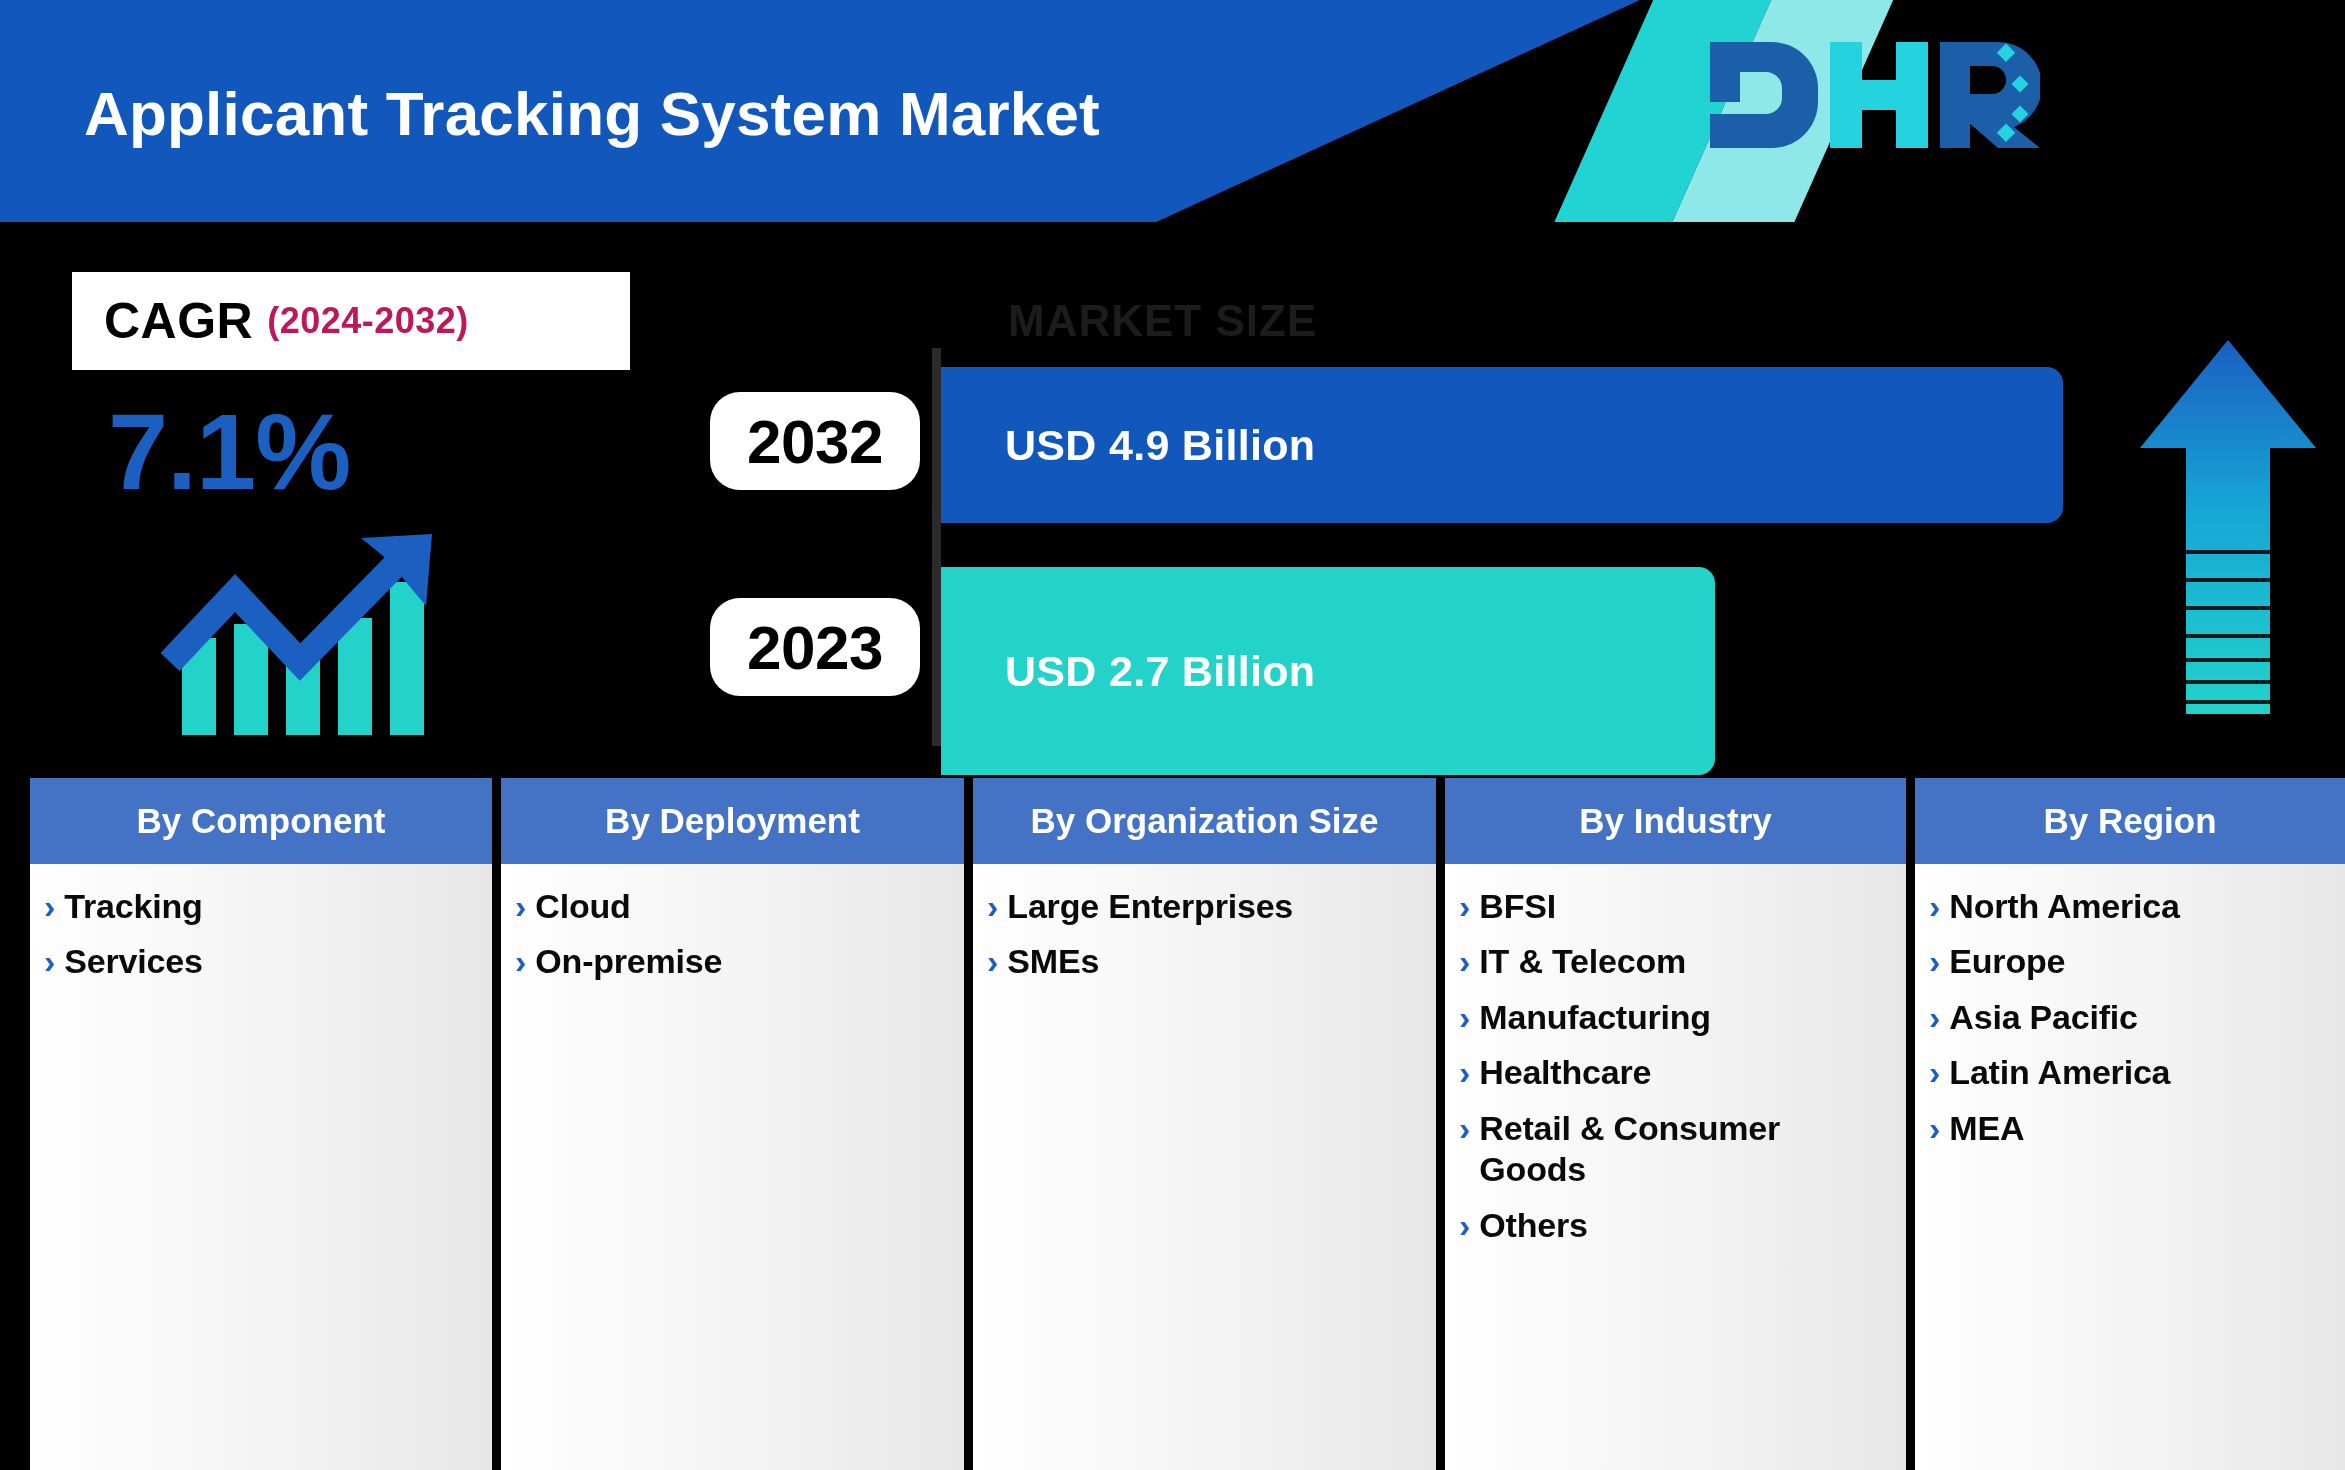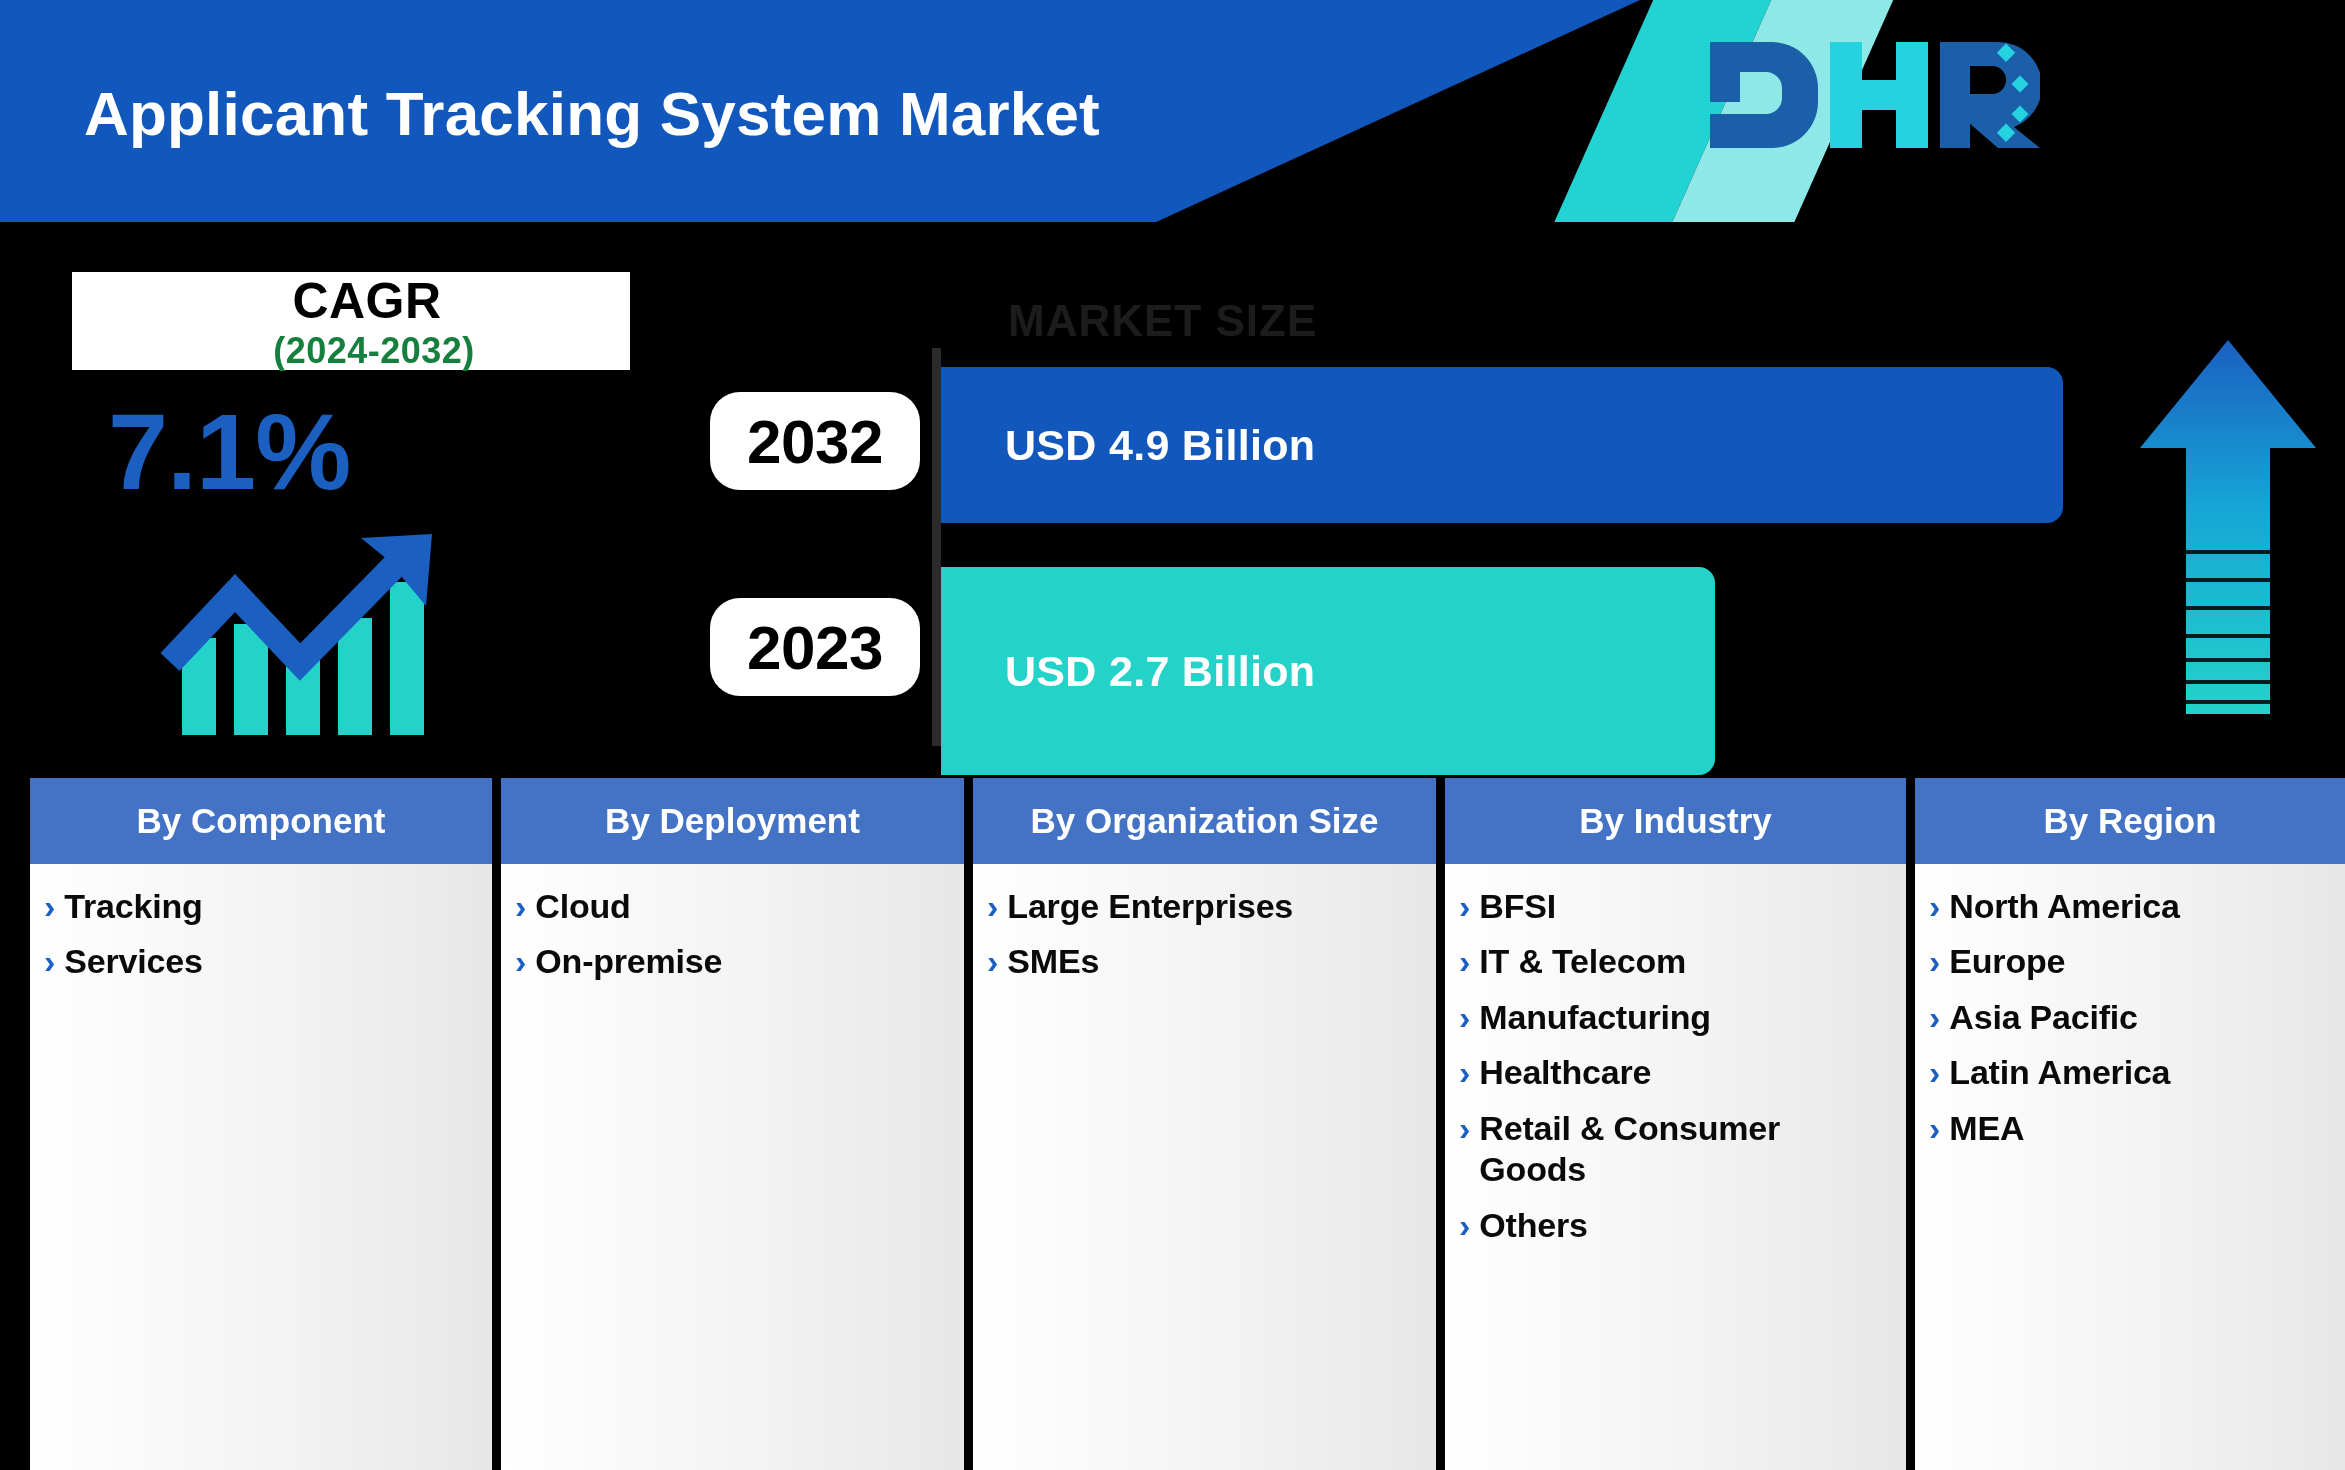"CAGR" #cagr-box { flex-direction: column -> none }
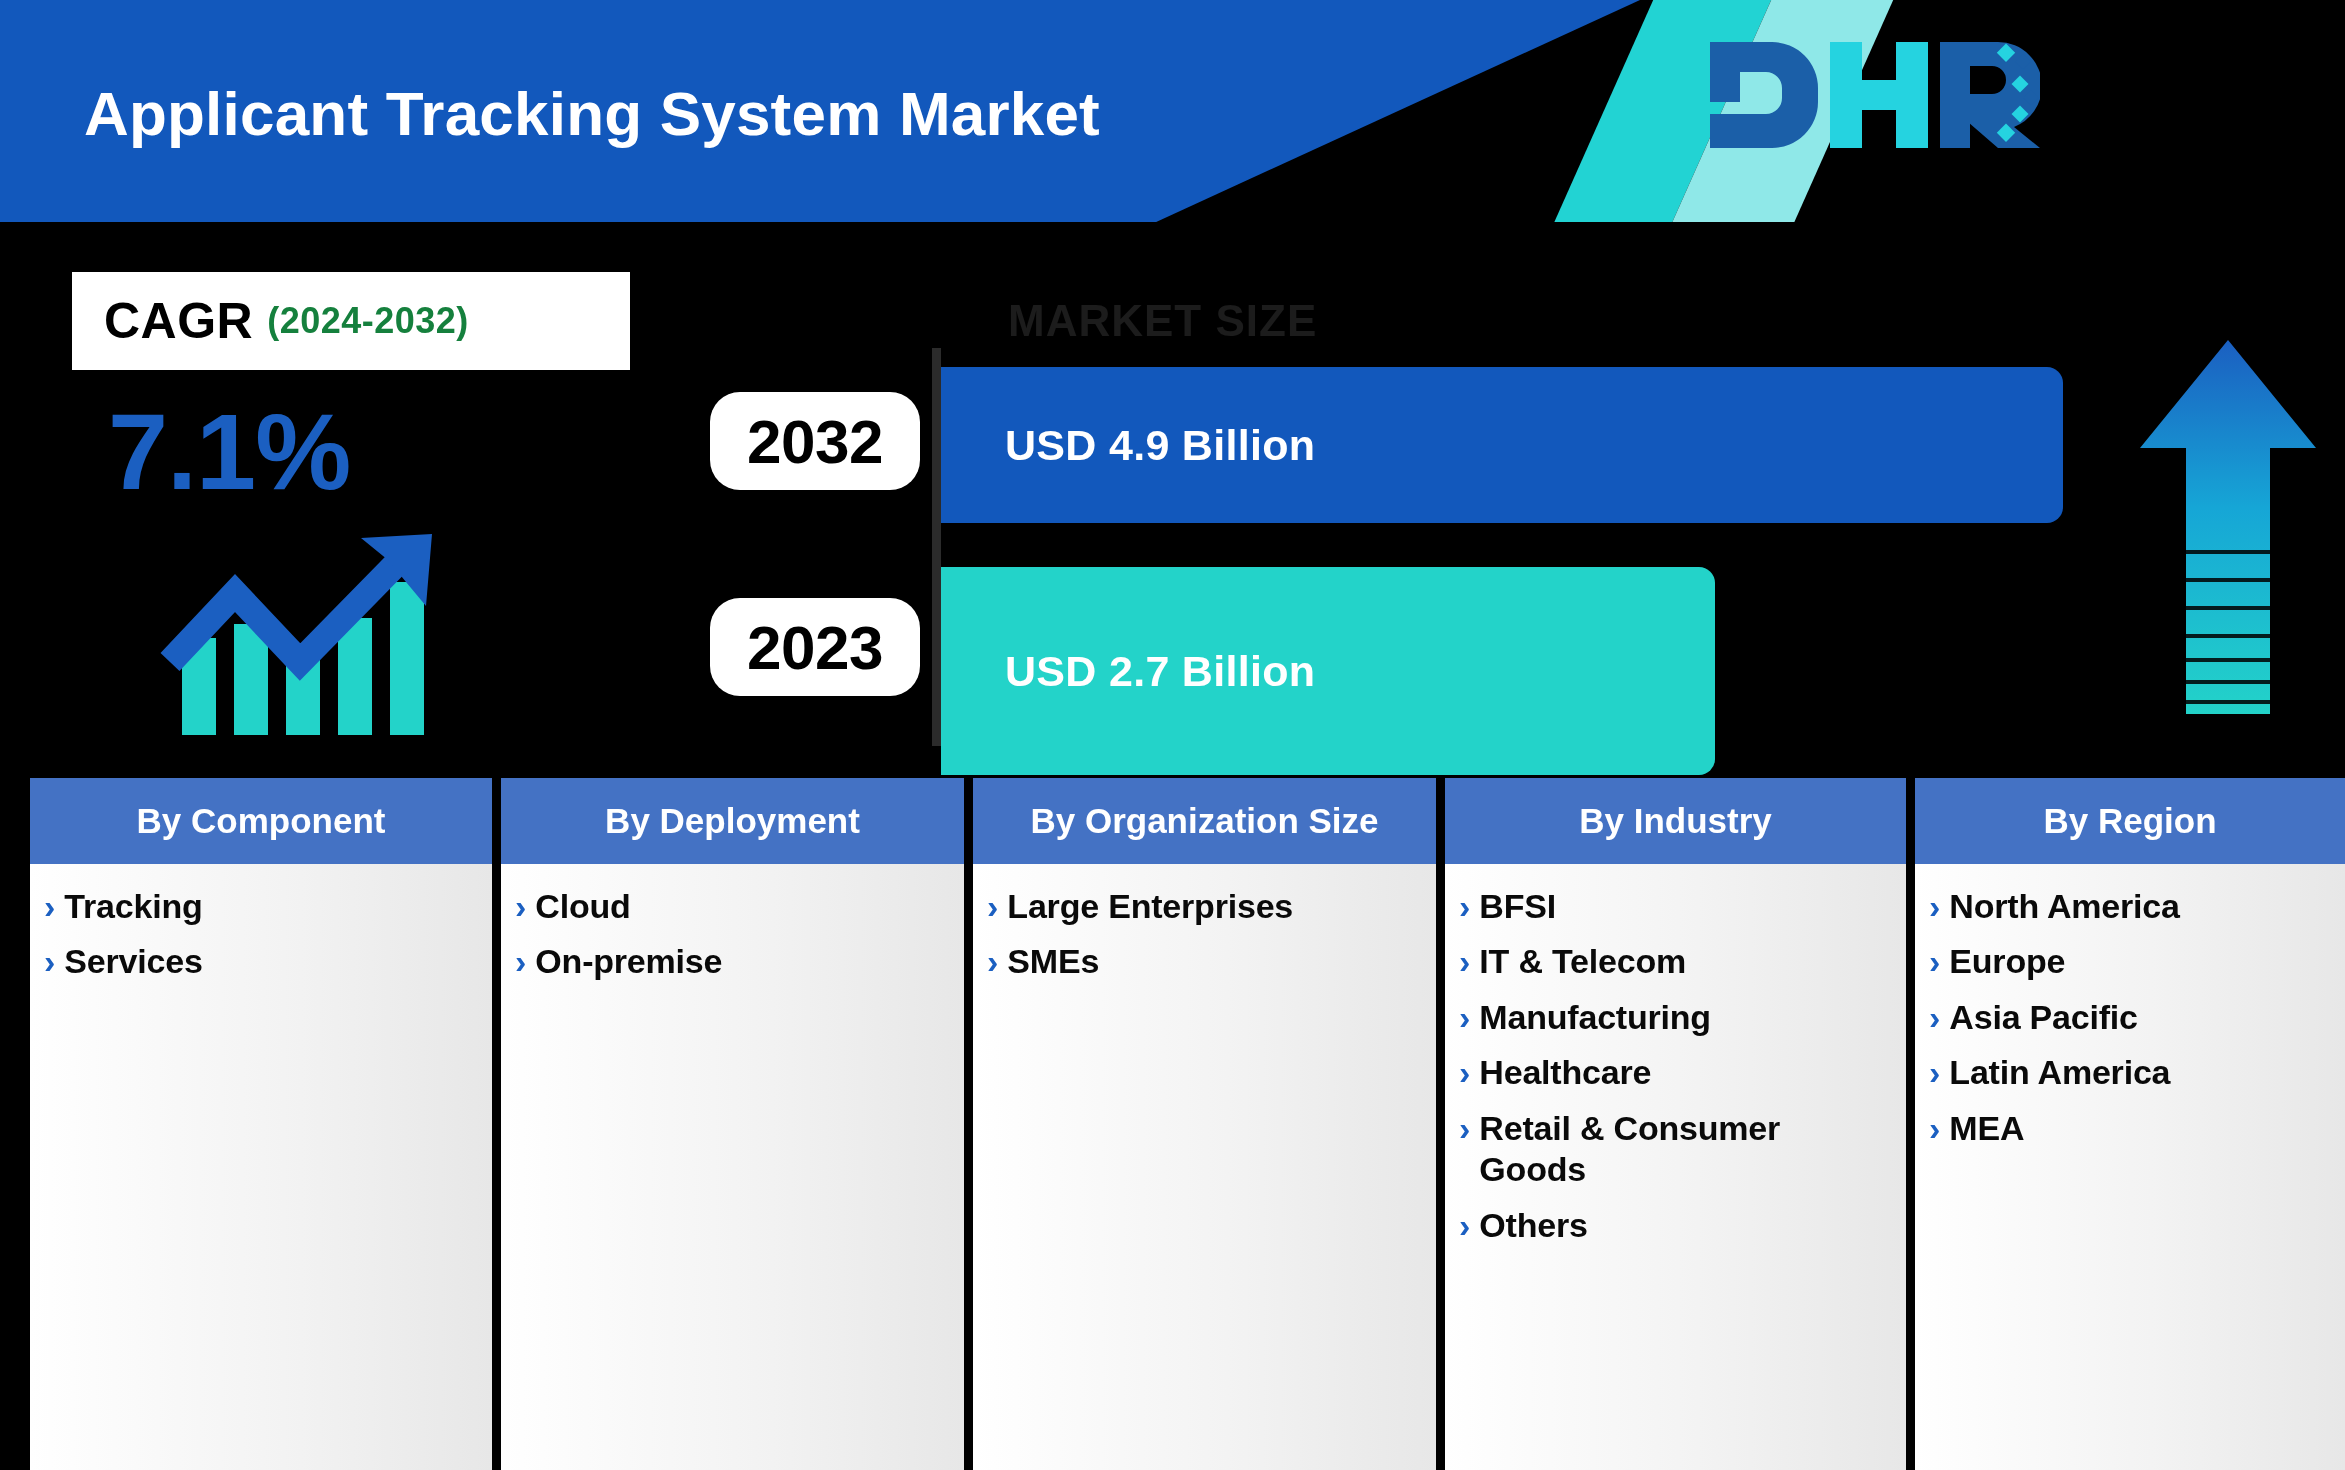"(2024-2032)" #cagr-years { color: #15803d -> #be185d }
